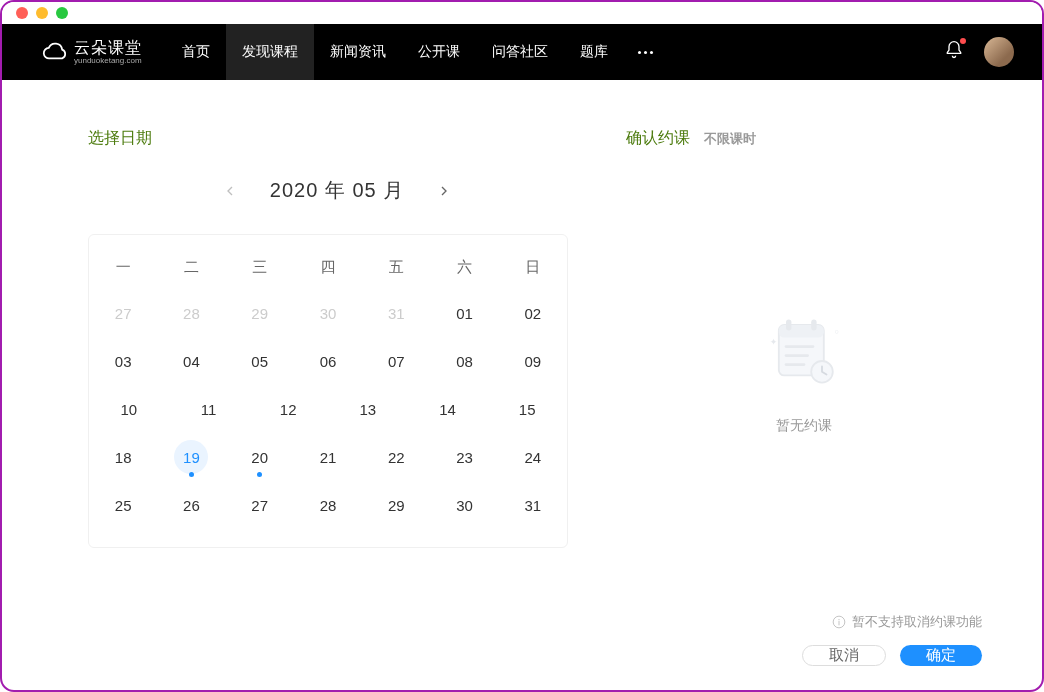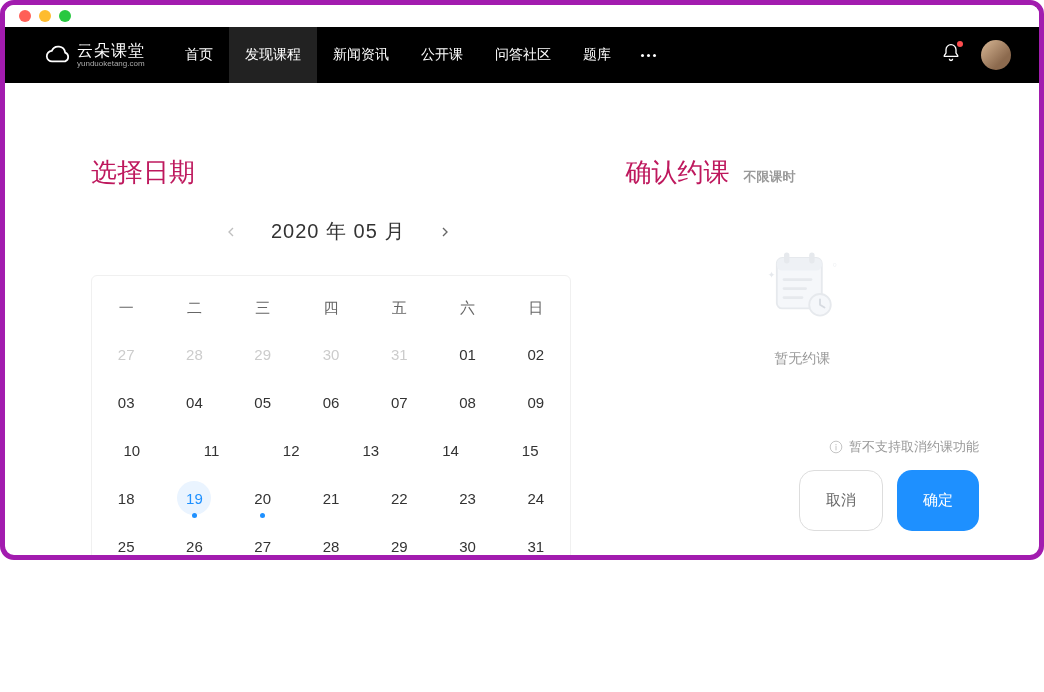"云朵课堂" .window { border: 5px solid #a21caf -> 2px solid #a21caf; height: 560px -> 692px }
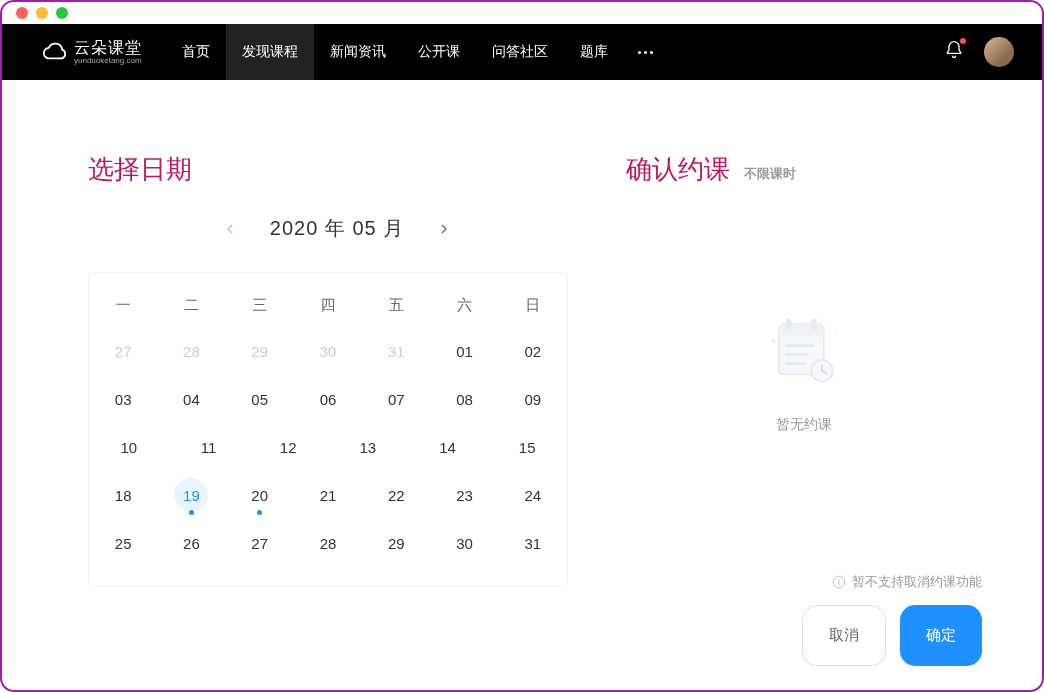"选择日期" .section-title { color: #be185d -> #4d7c0f; font-size: 26px -> 16px; margin-top: 24px -> none }
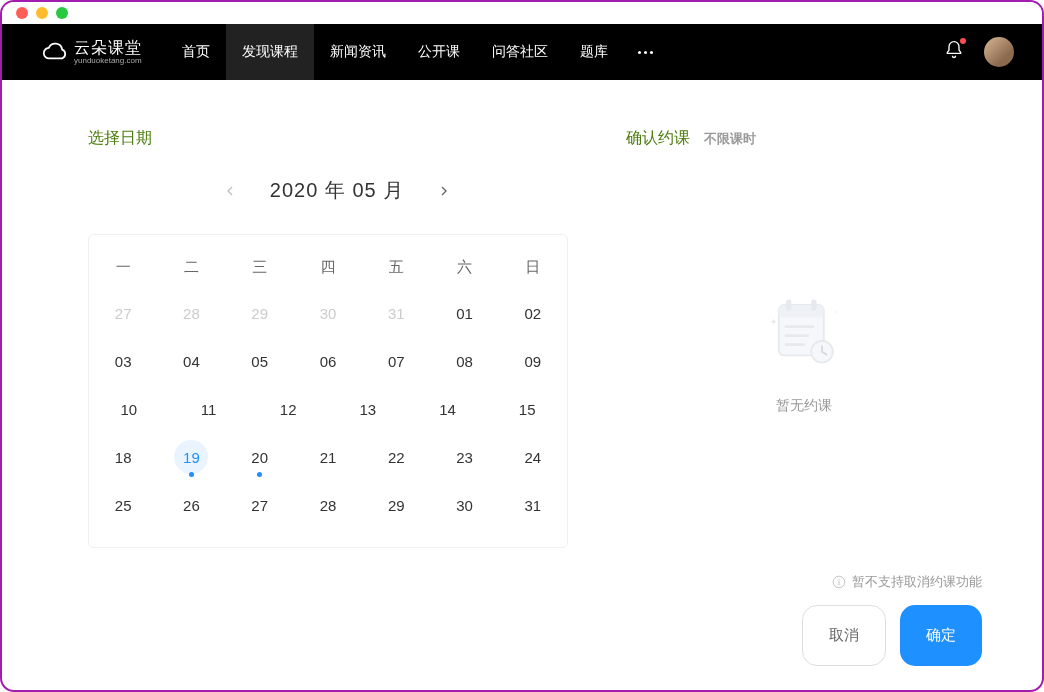"取消" .btn { padding: 20px 26px -> 0 26px }
